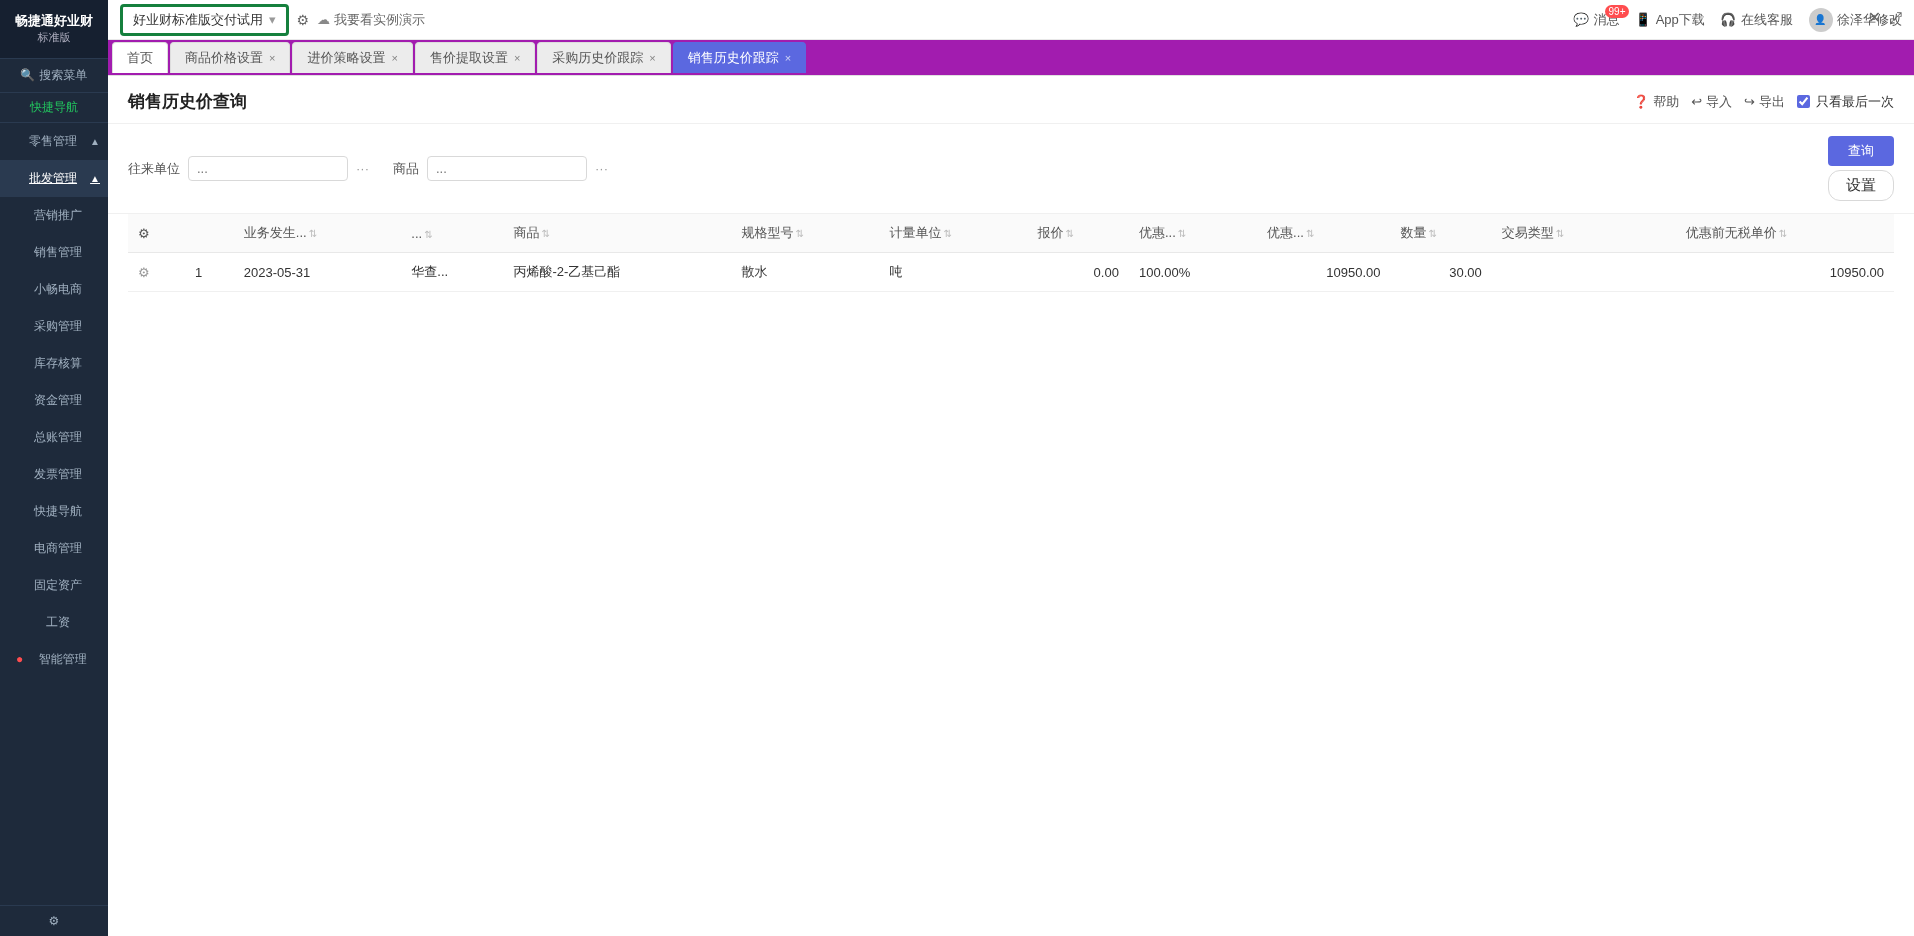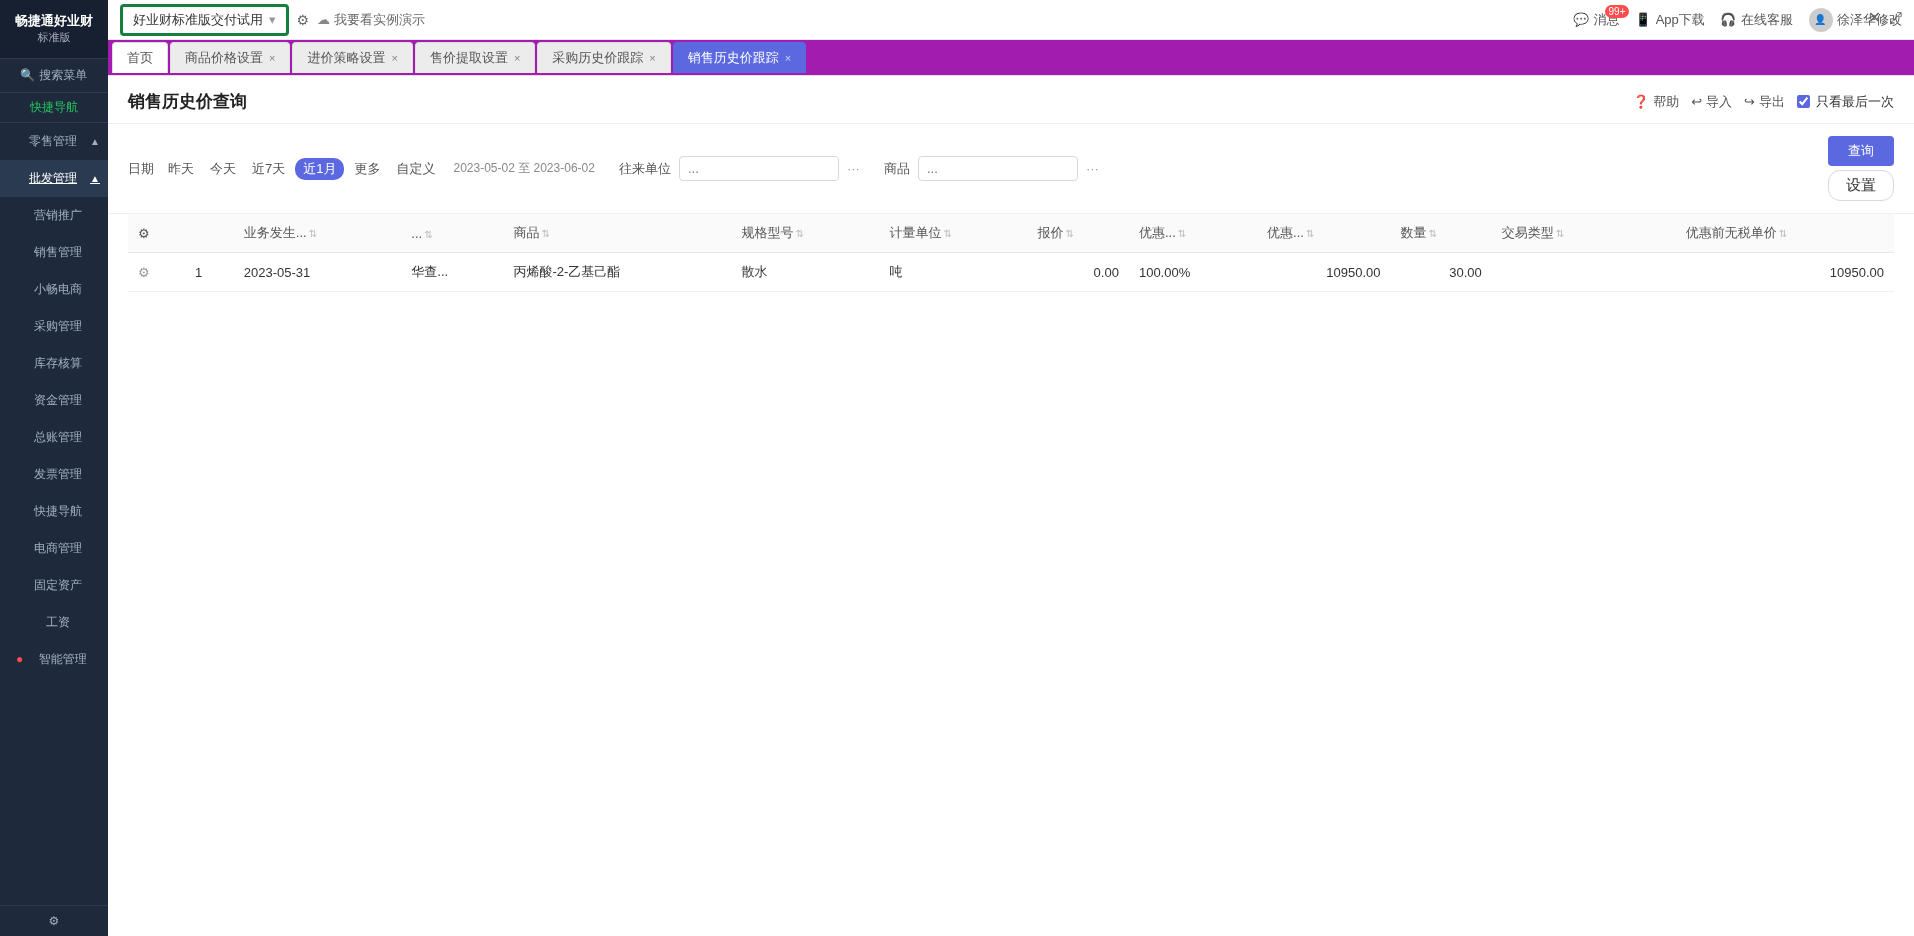"日期" div.filter-group { html: <div> <span>日期</span> <div> <span>昨天</span> <span>今天</span> <span>近7天</span> <span>近1月</span> <span>更多</span> <span>自定义</span> </div> <span>2023-05-02 至 2023-06-02</span> </div> -> none }
